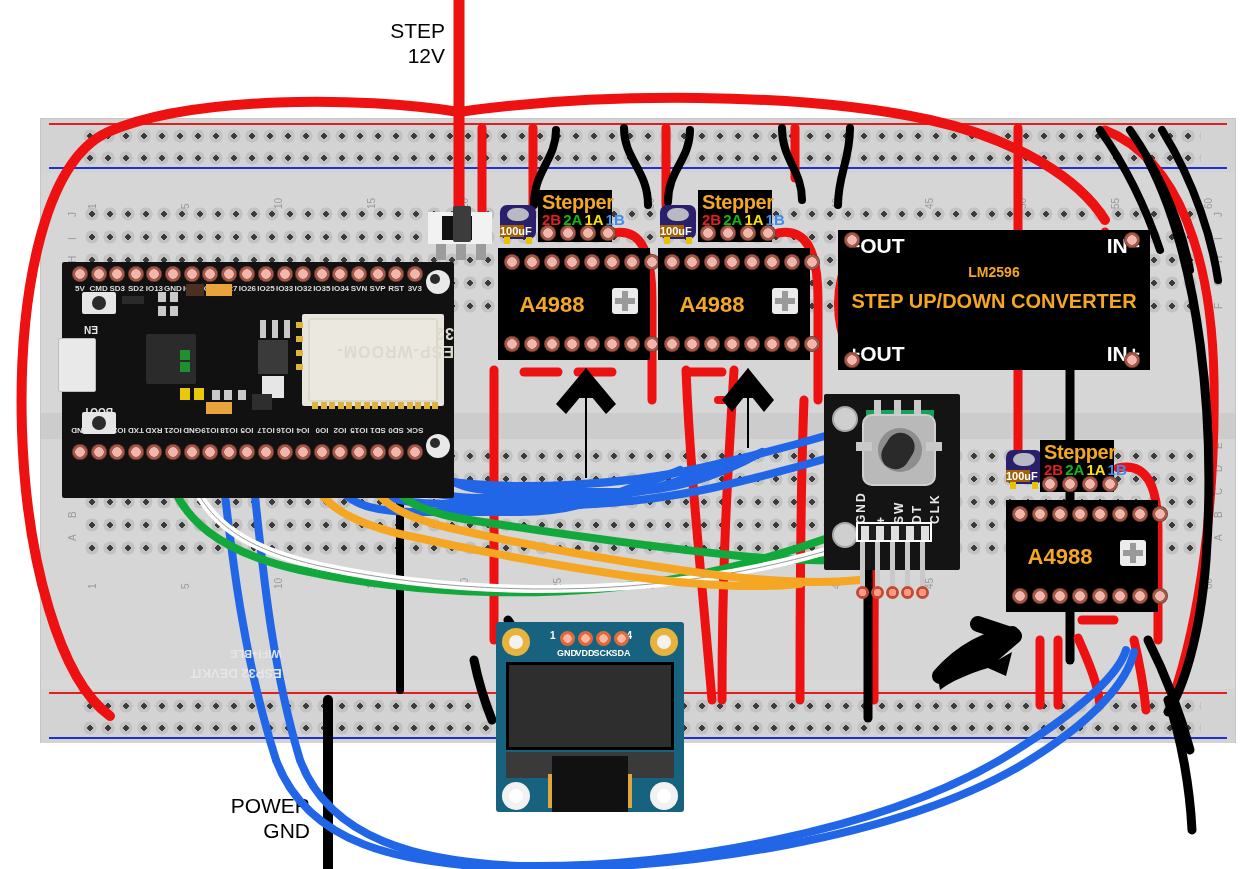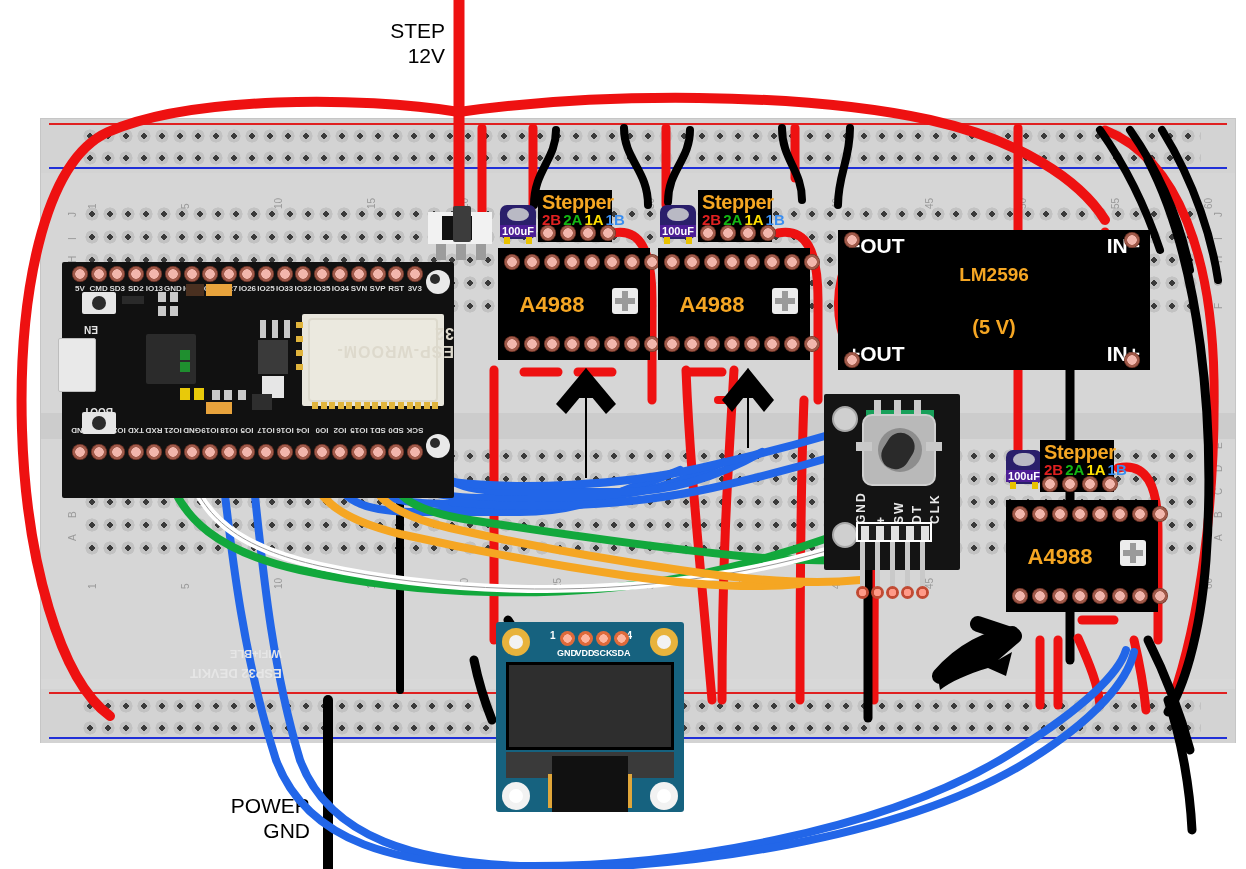"100uF" .cap-label { background: #4c1d95 -> #a16207; width: 36px -> 24px }
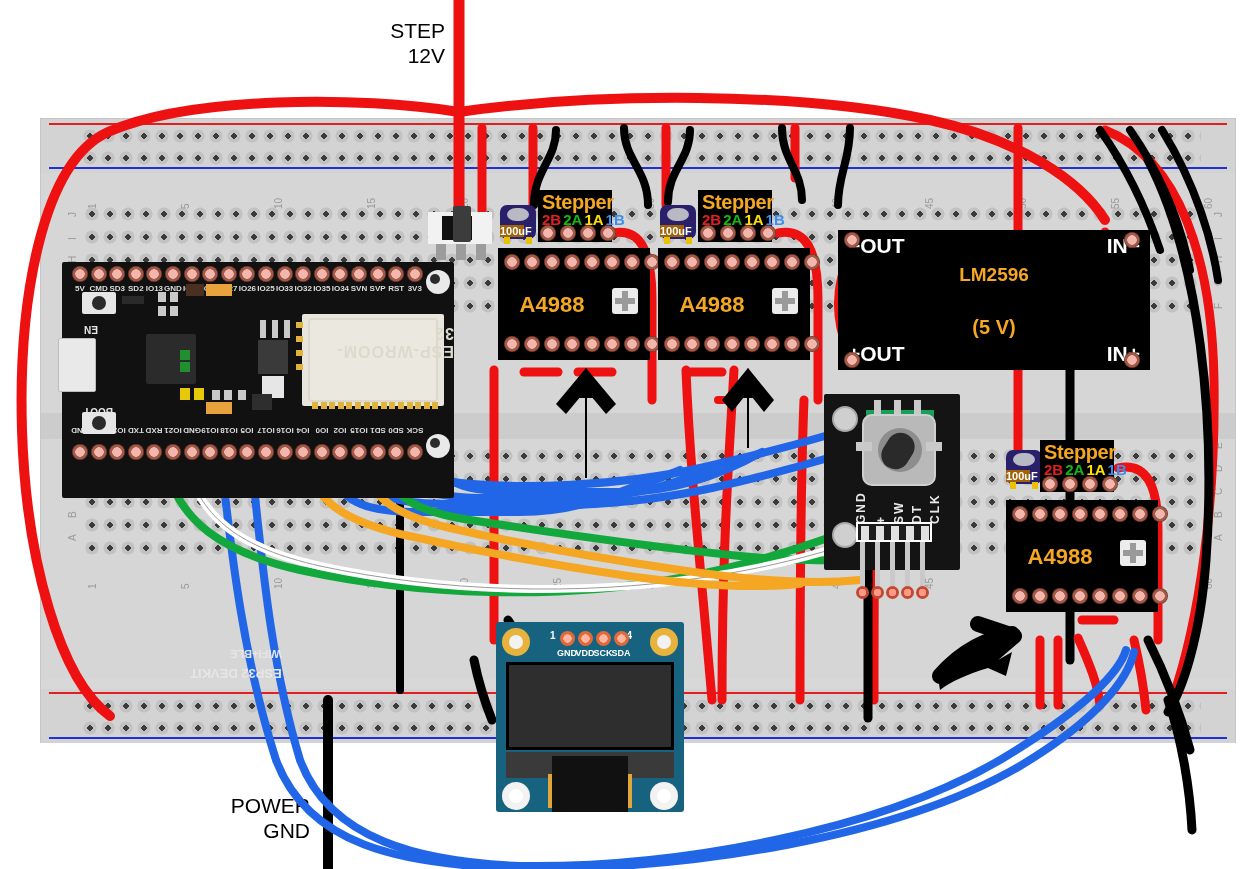"LM2596" div.ctr { font-size: 19px -> 14px }
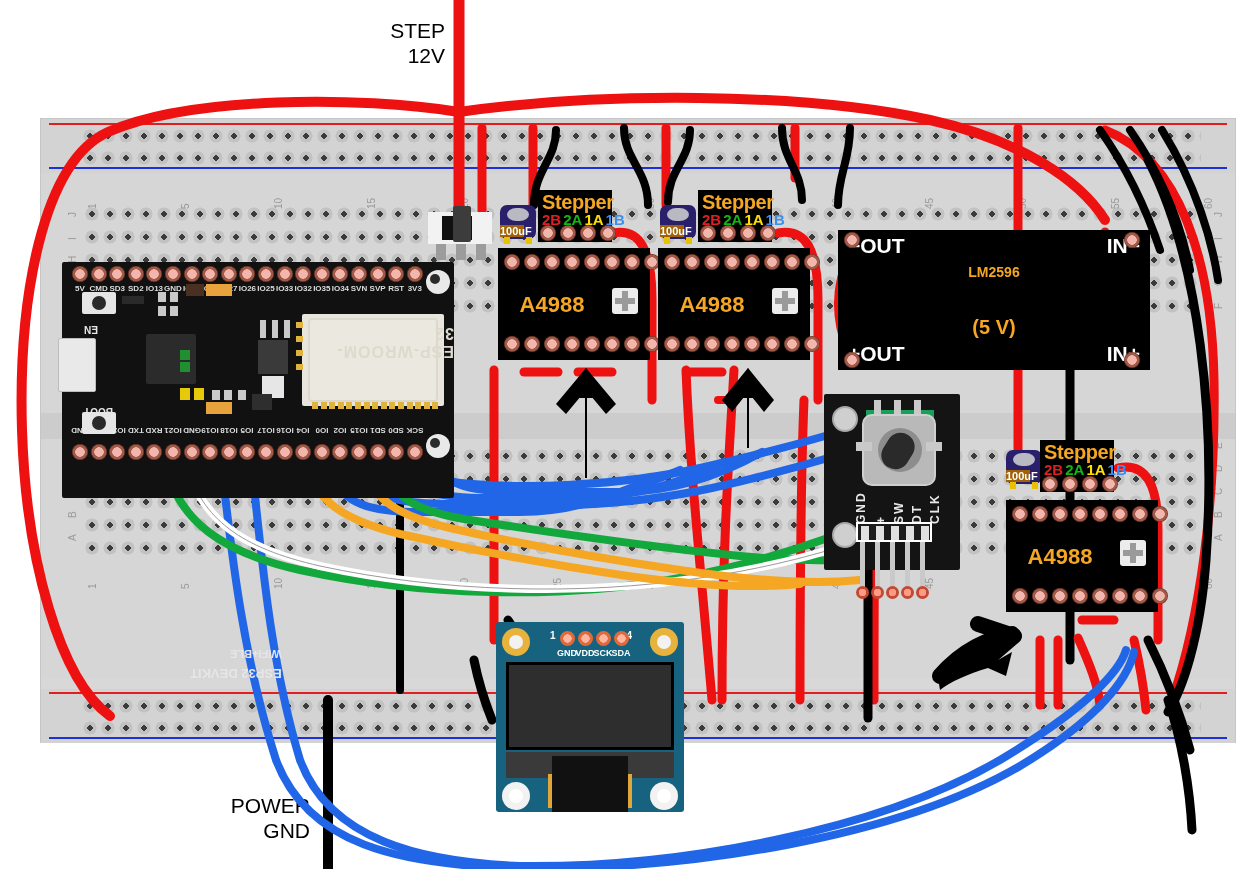"STEP UP/DOWN CONVERTER" div.ctr { html: none -> <div>STEP UP/DOWN CONVERTER</div> }
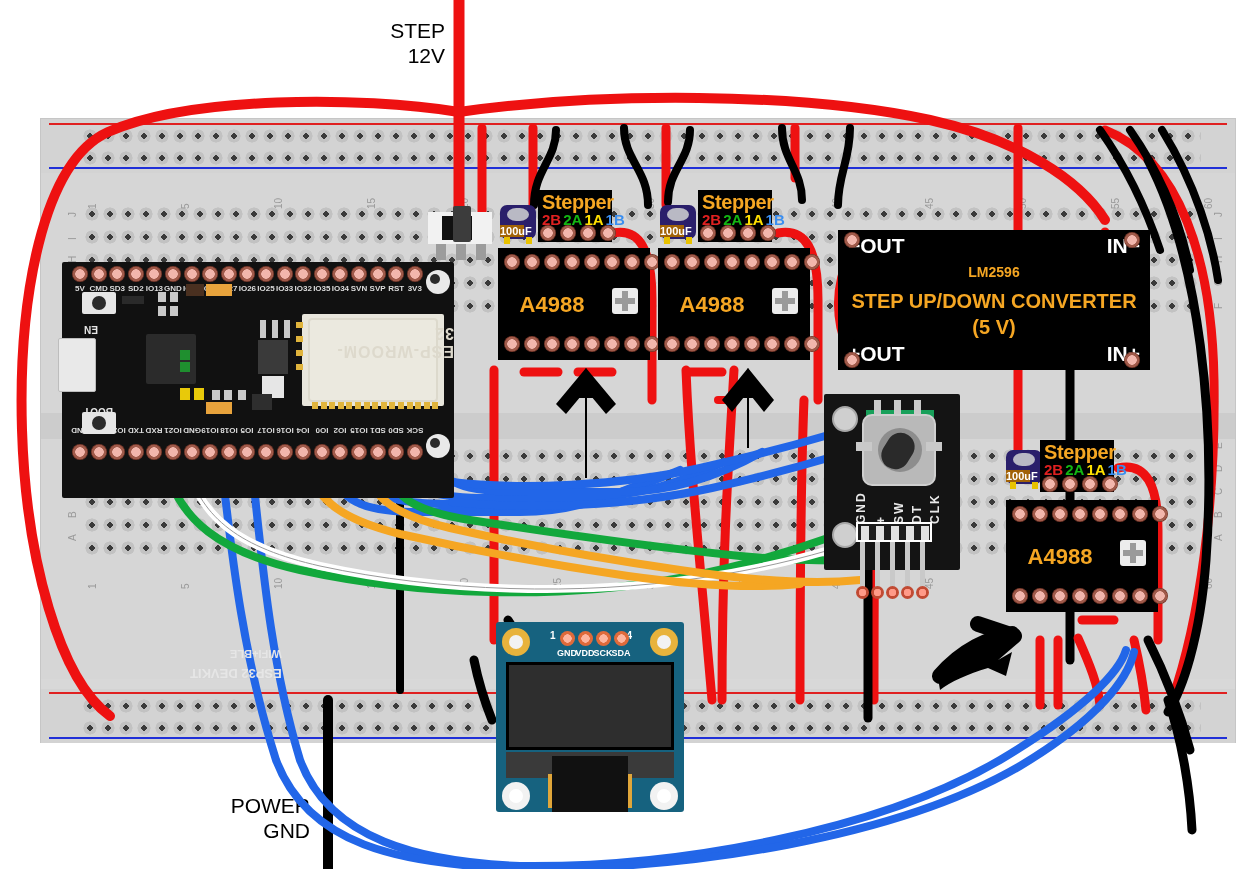"(5 V)" div.ctr { html: <div>(5 V)</div> -> none }
